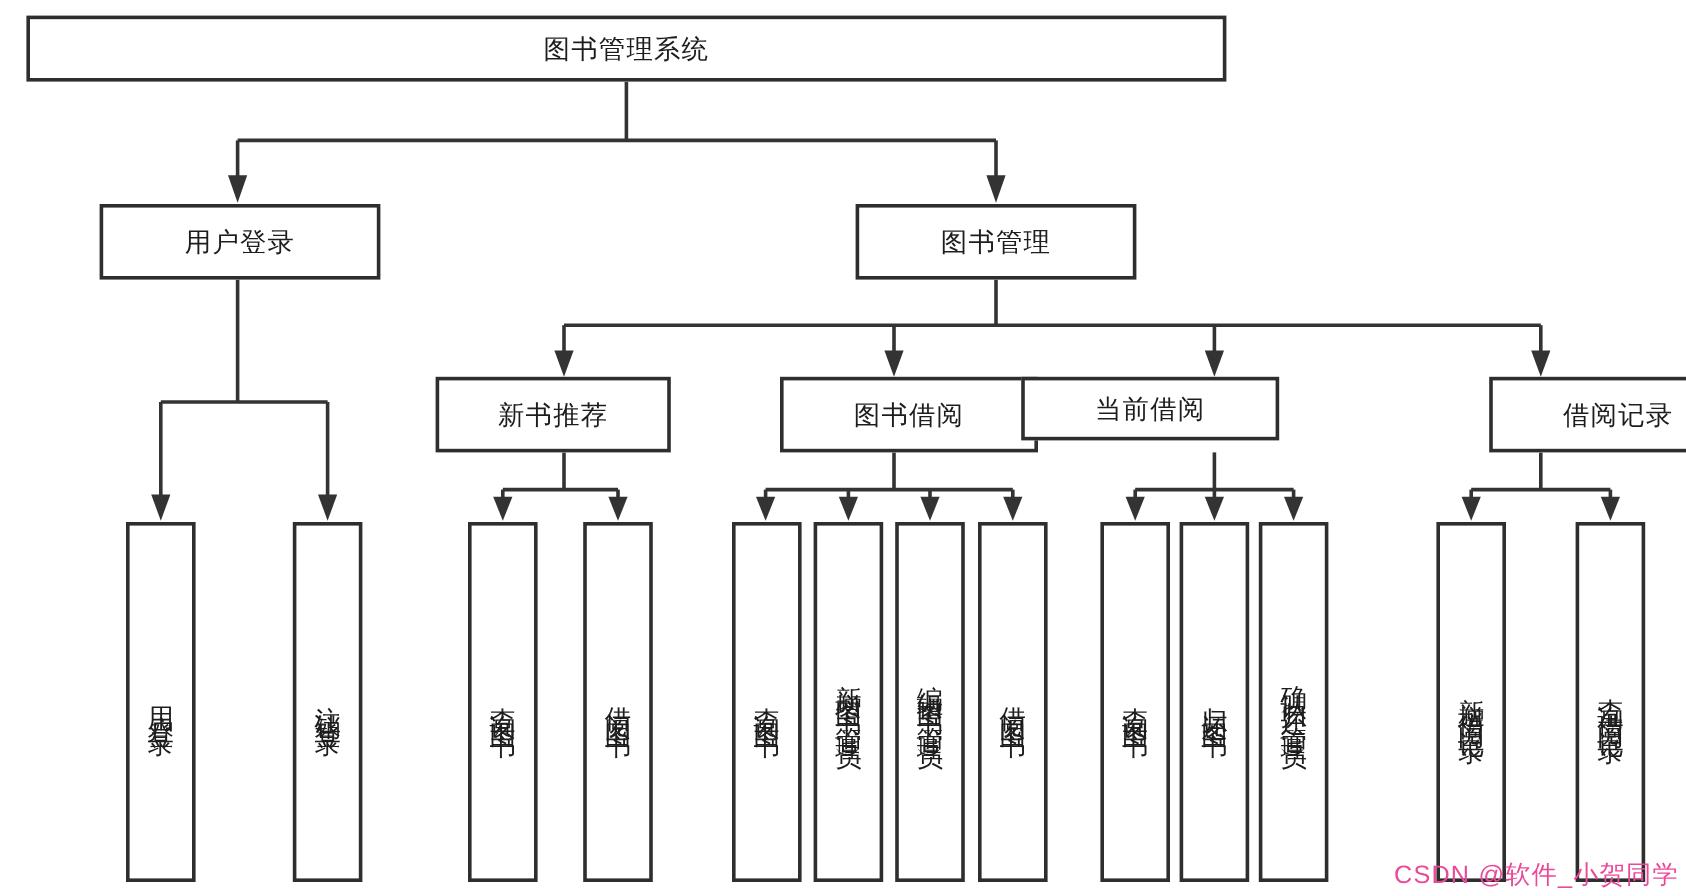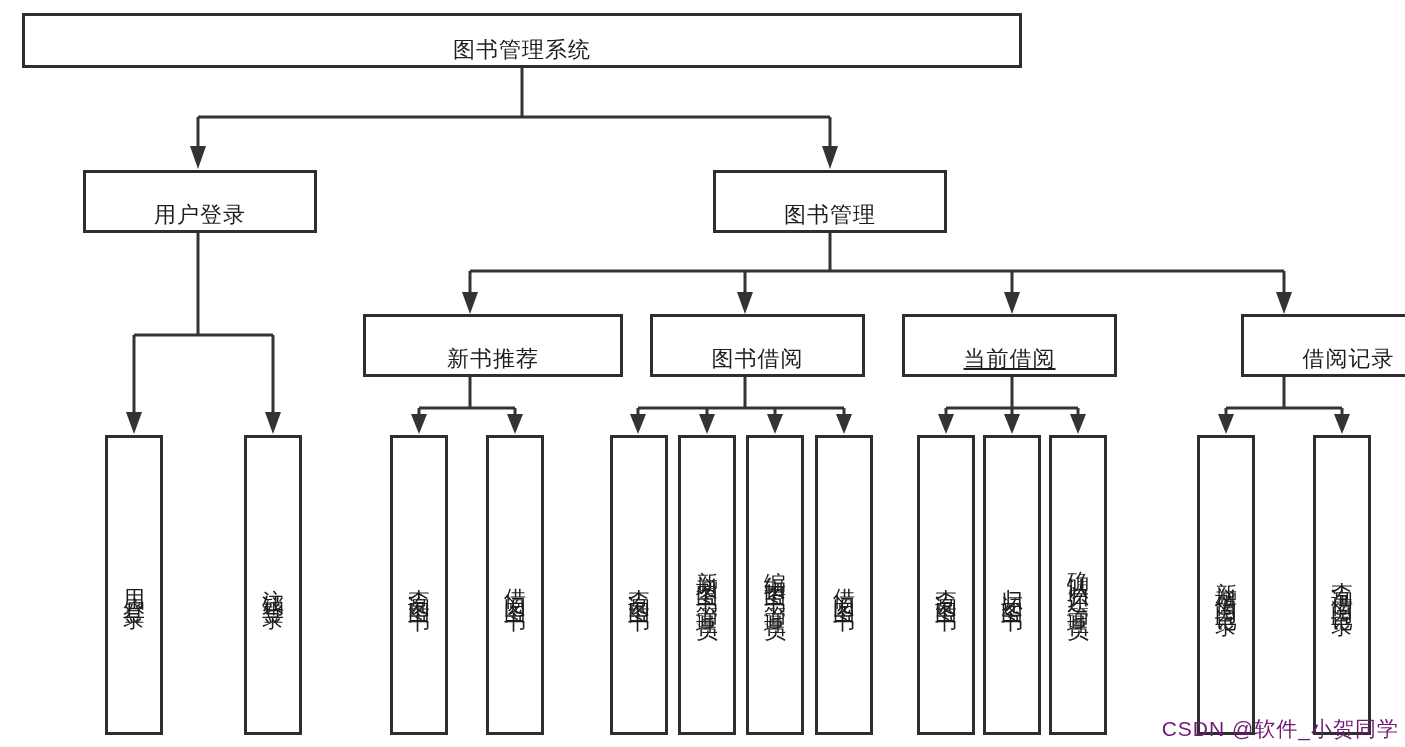"图书管理系统" .box { align-items: flex-end -> center }
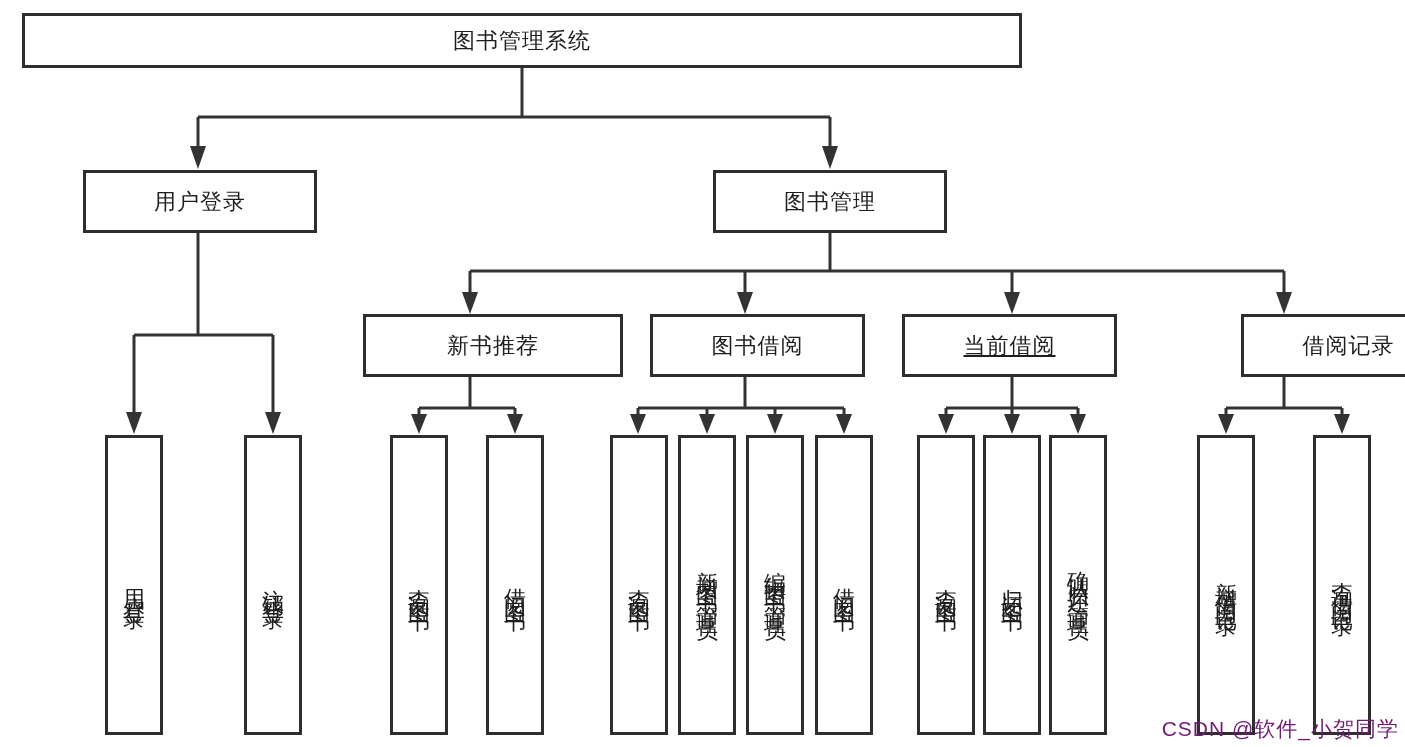"新书推荐" div.box { width: 260px -> 196px }
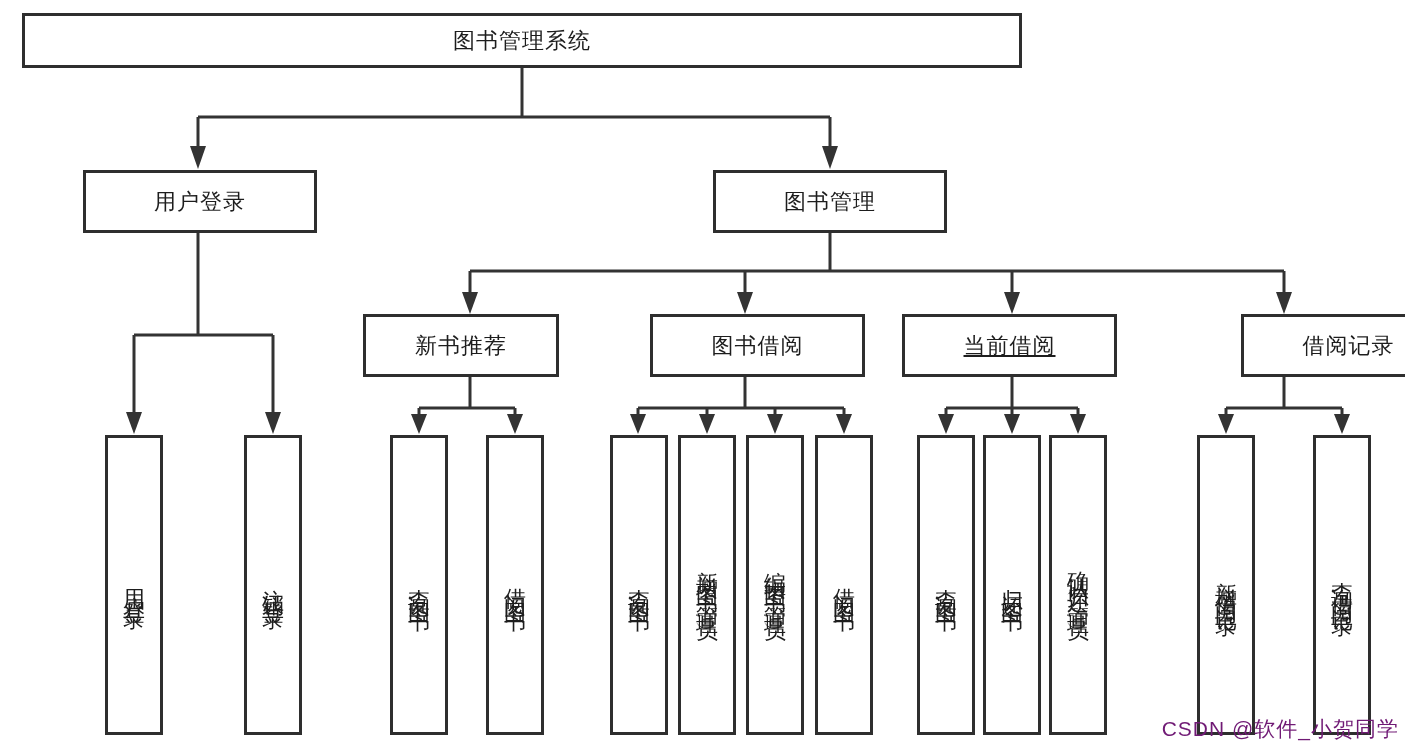"当前借阅" div.box { height: 63px -> 53px; left: 902px -> 851px; text-decoration: underline -> none }
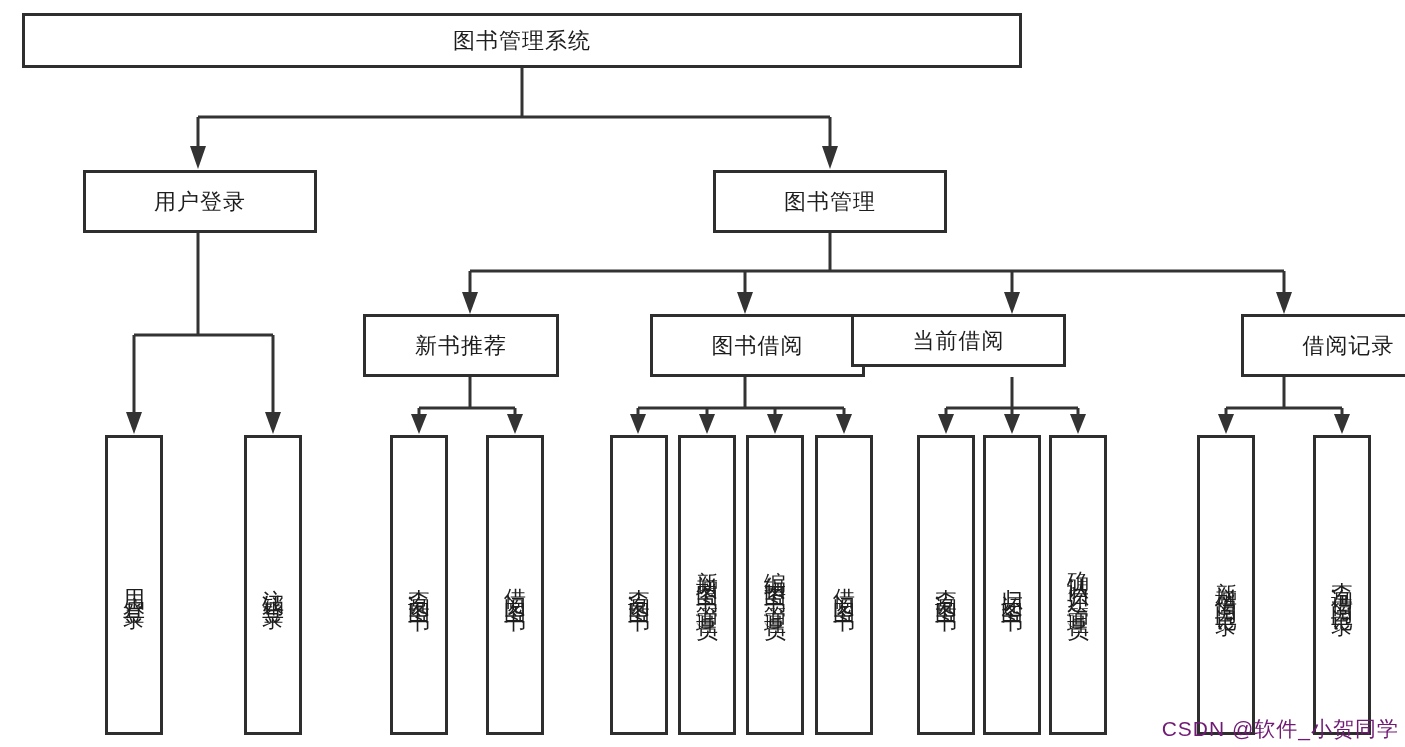"CSDN @软件_小贺同学" .watermark { color: #701a75 -> #ec4899 }
